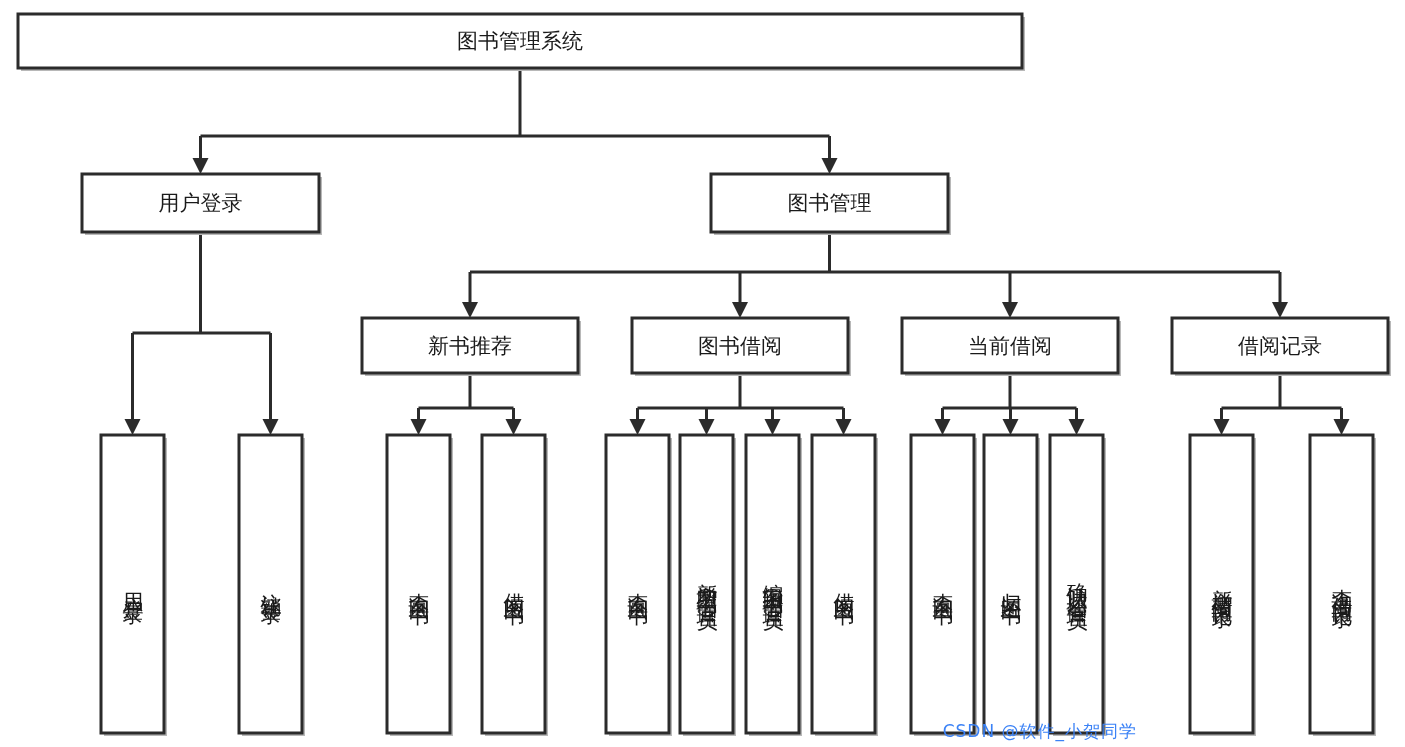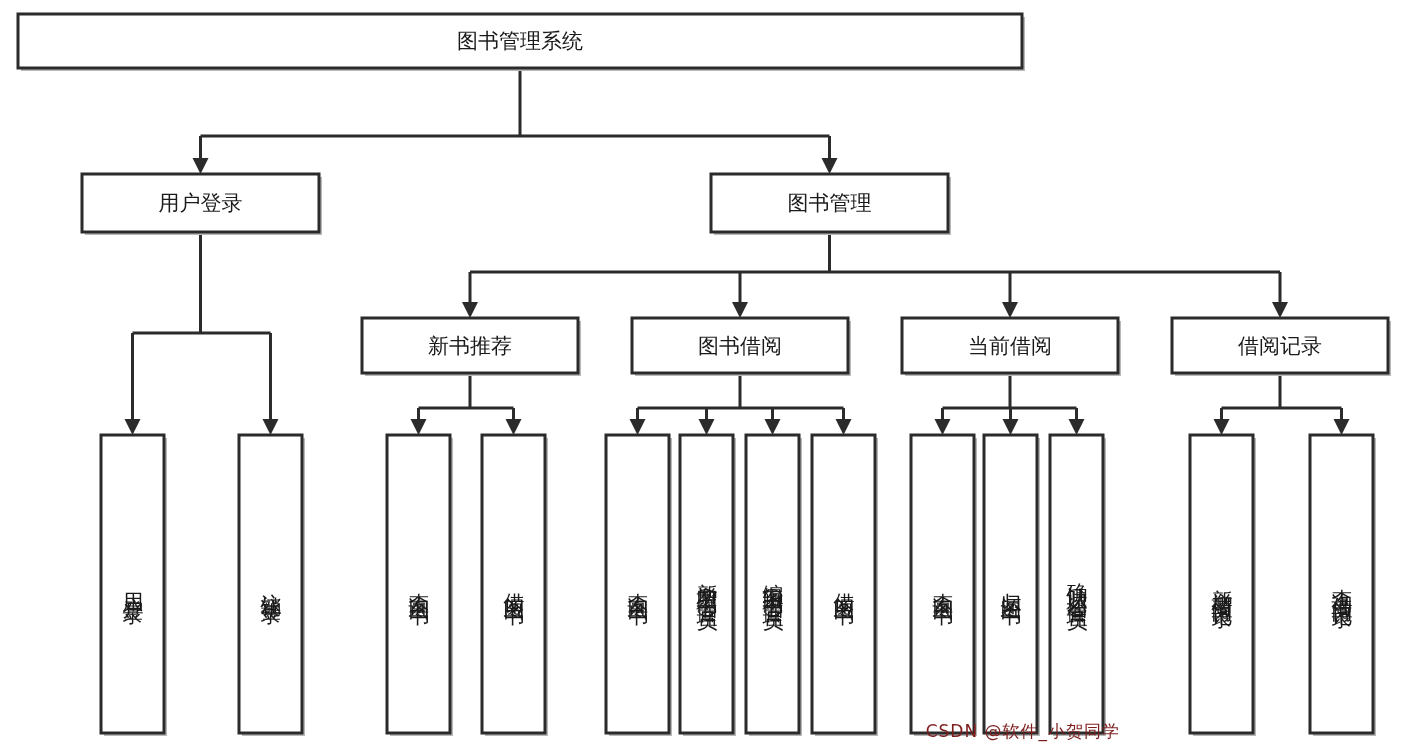"CSDN @软件_小贺同学" .watermark { color: #7f1d1d -> #3b82f6; right: 18px -> 1px }
